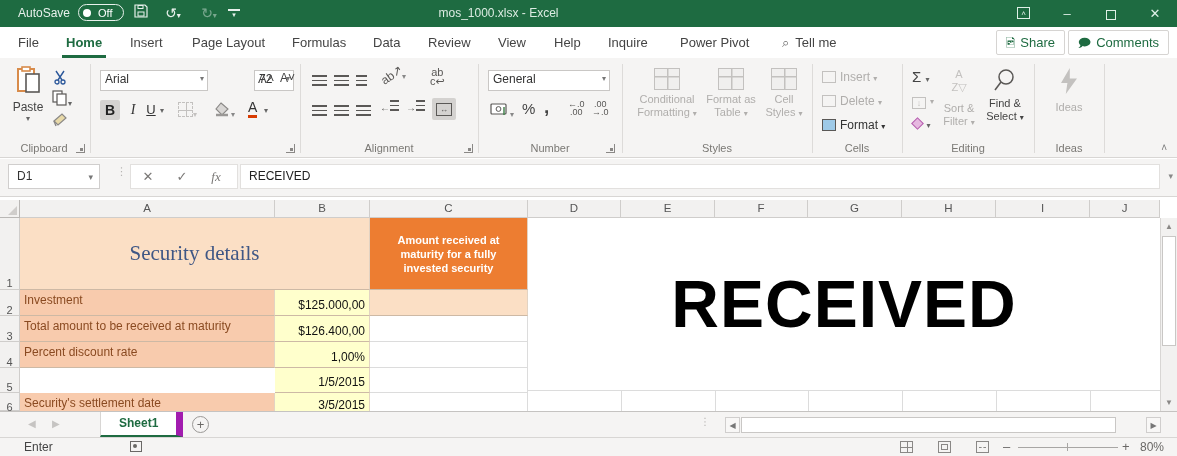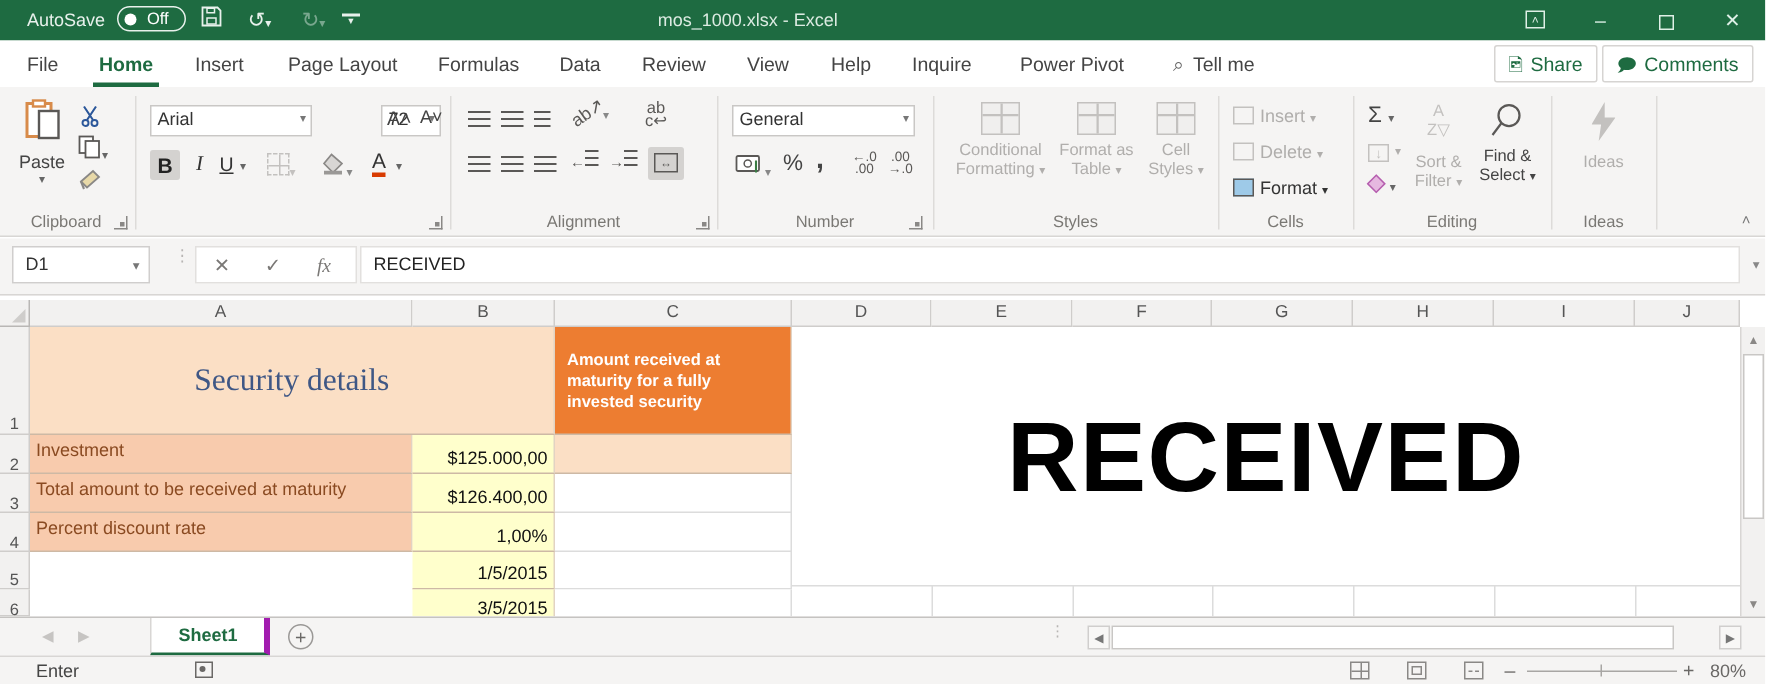"Amount received at maturity for" span { text-align: none -> center }
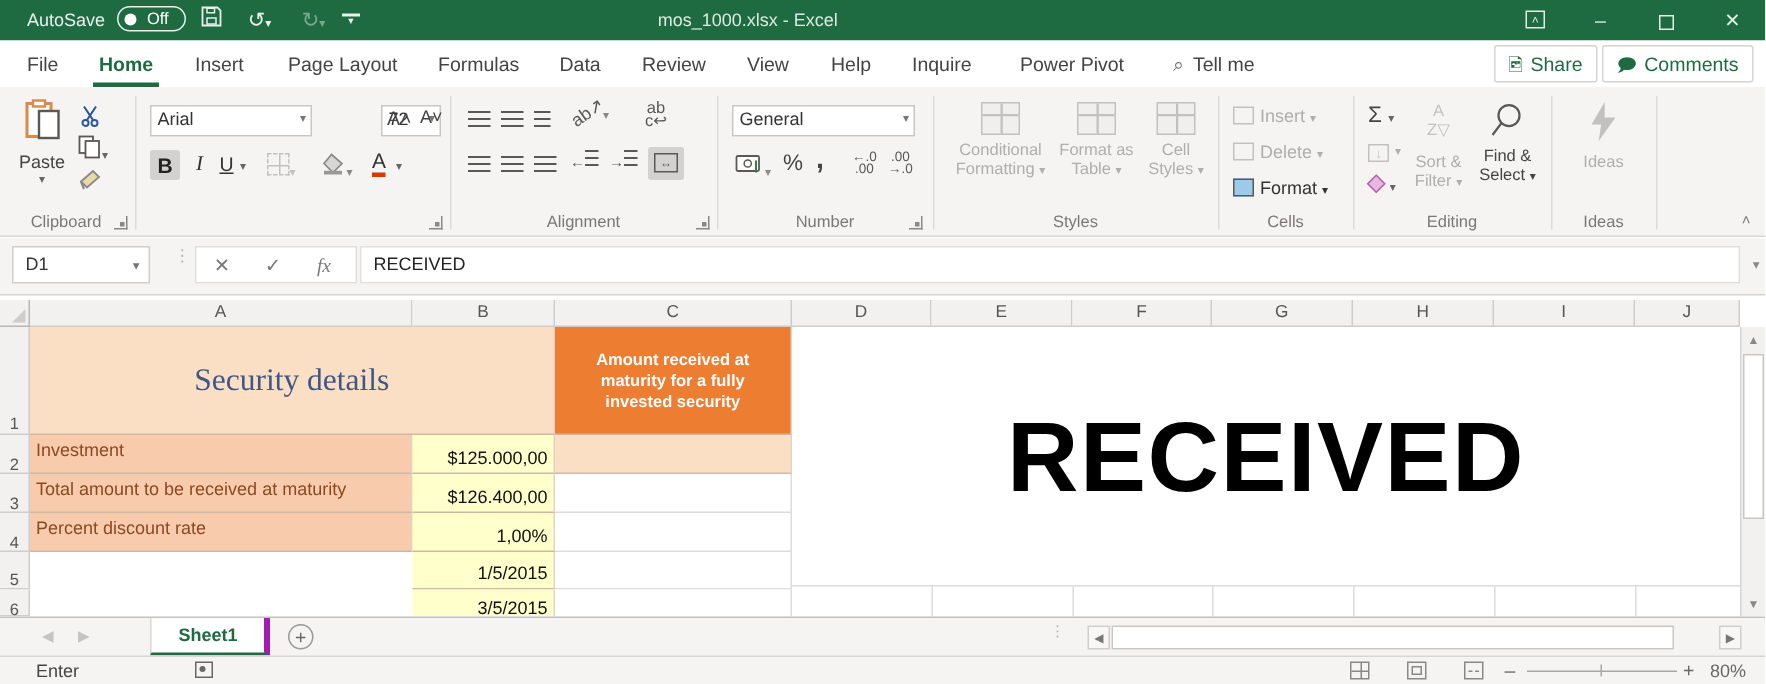"Security's settlement date" div.cell { html: none -> <div>Security's settlement date</div> }
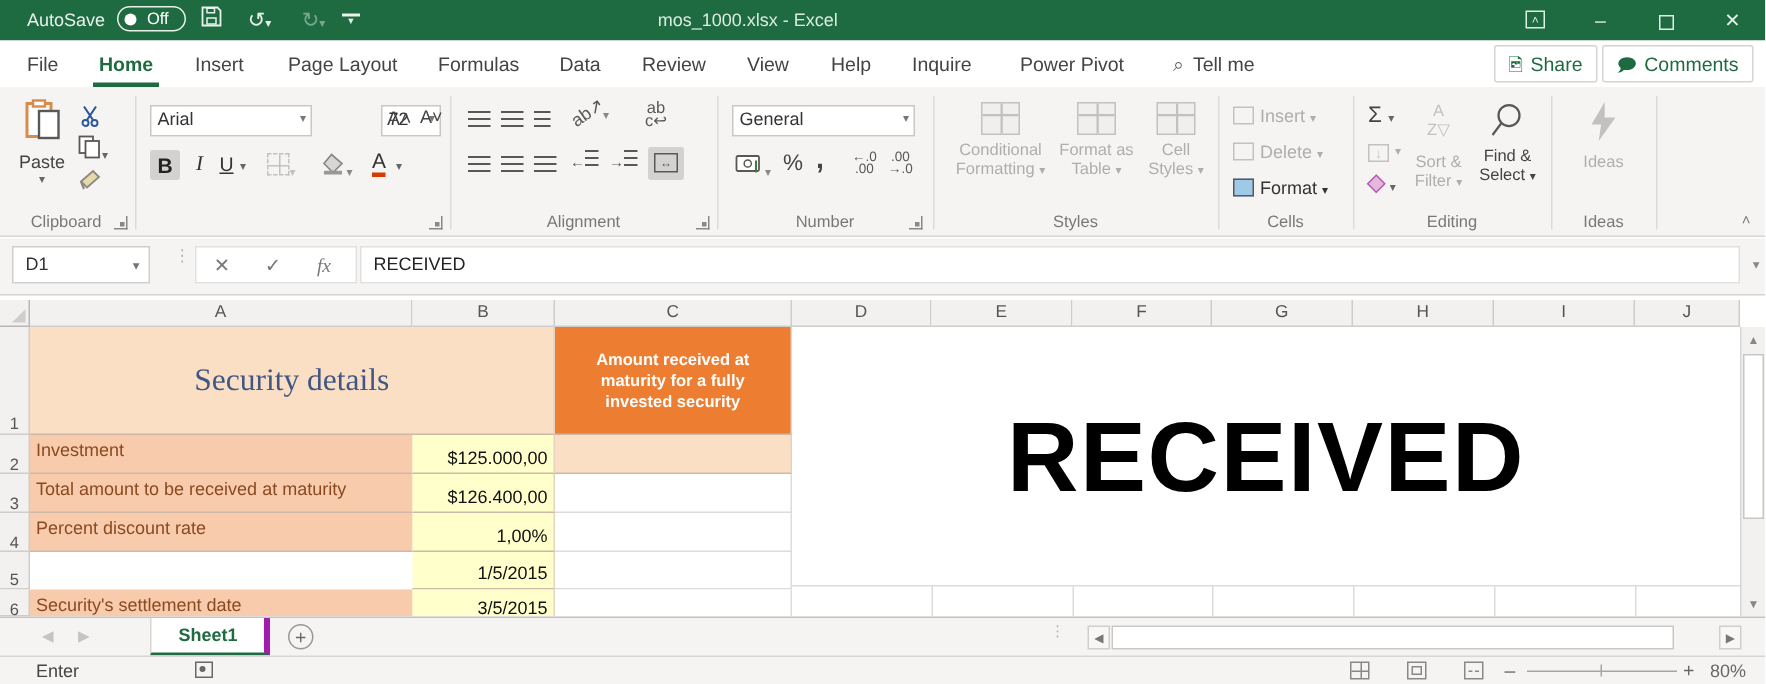"Sheet1" .stab { border-right: 4px solid #a21caf -> 7px solid #a21caf }
